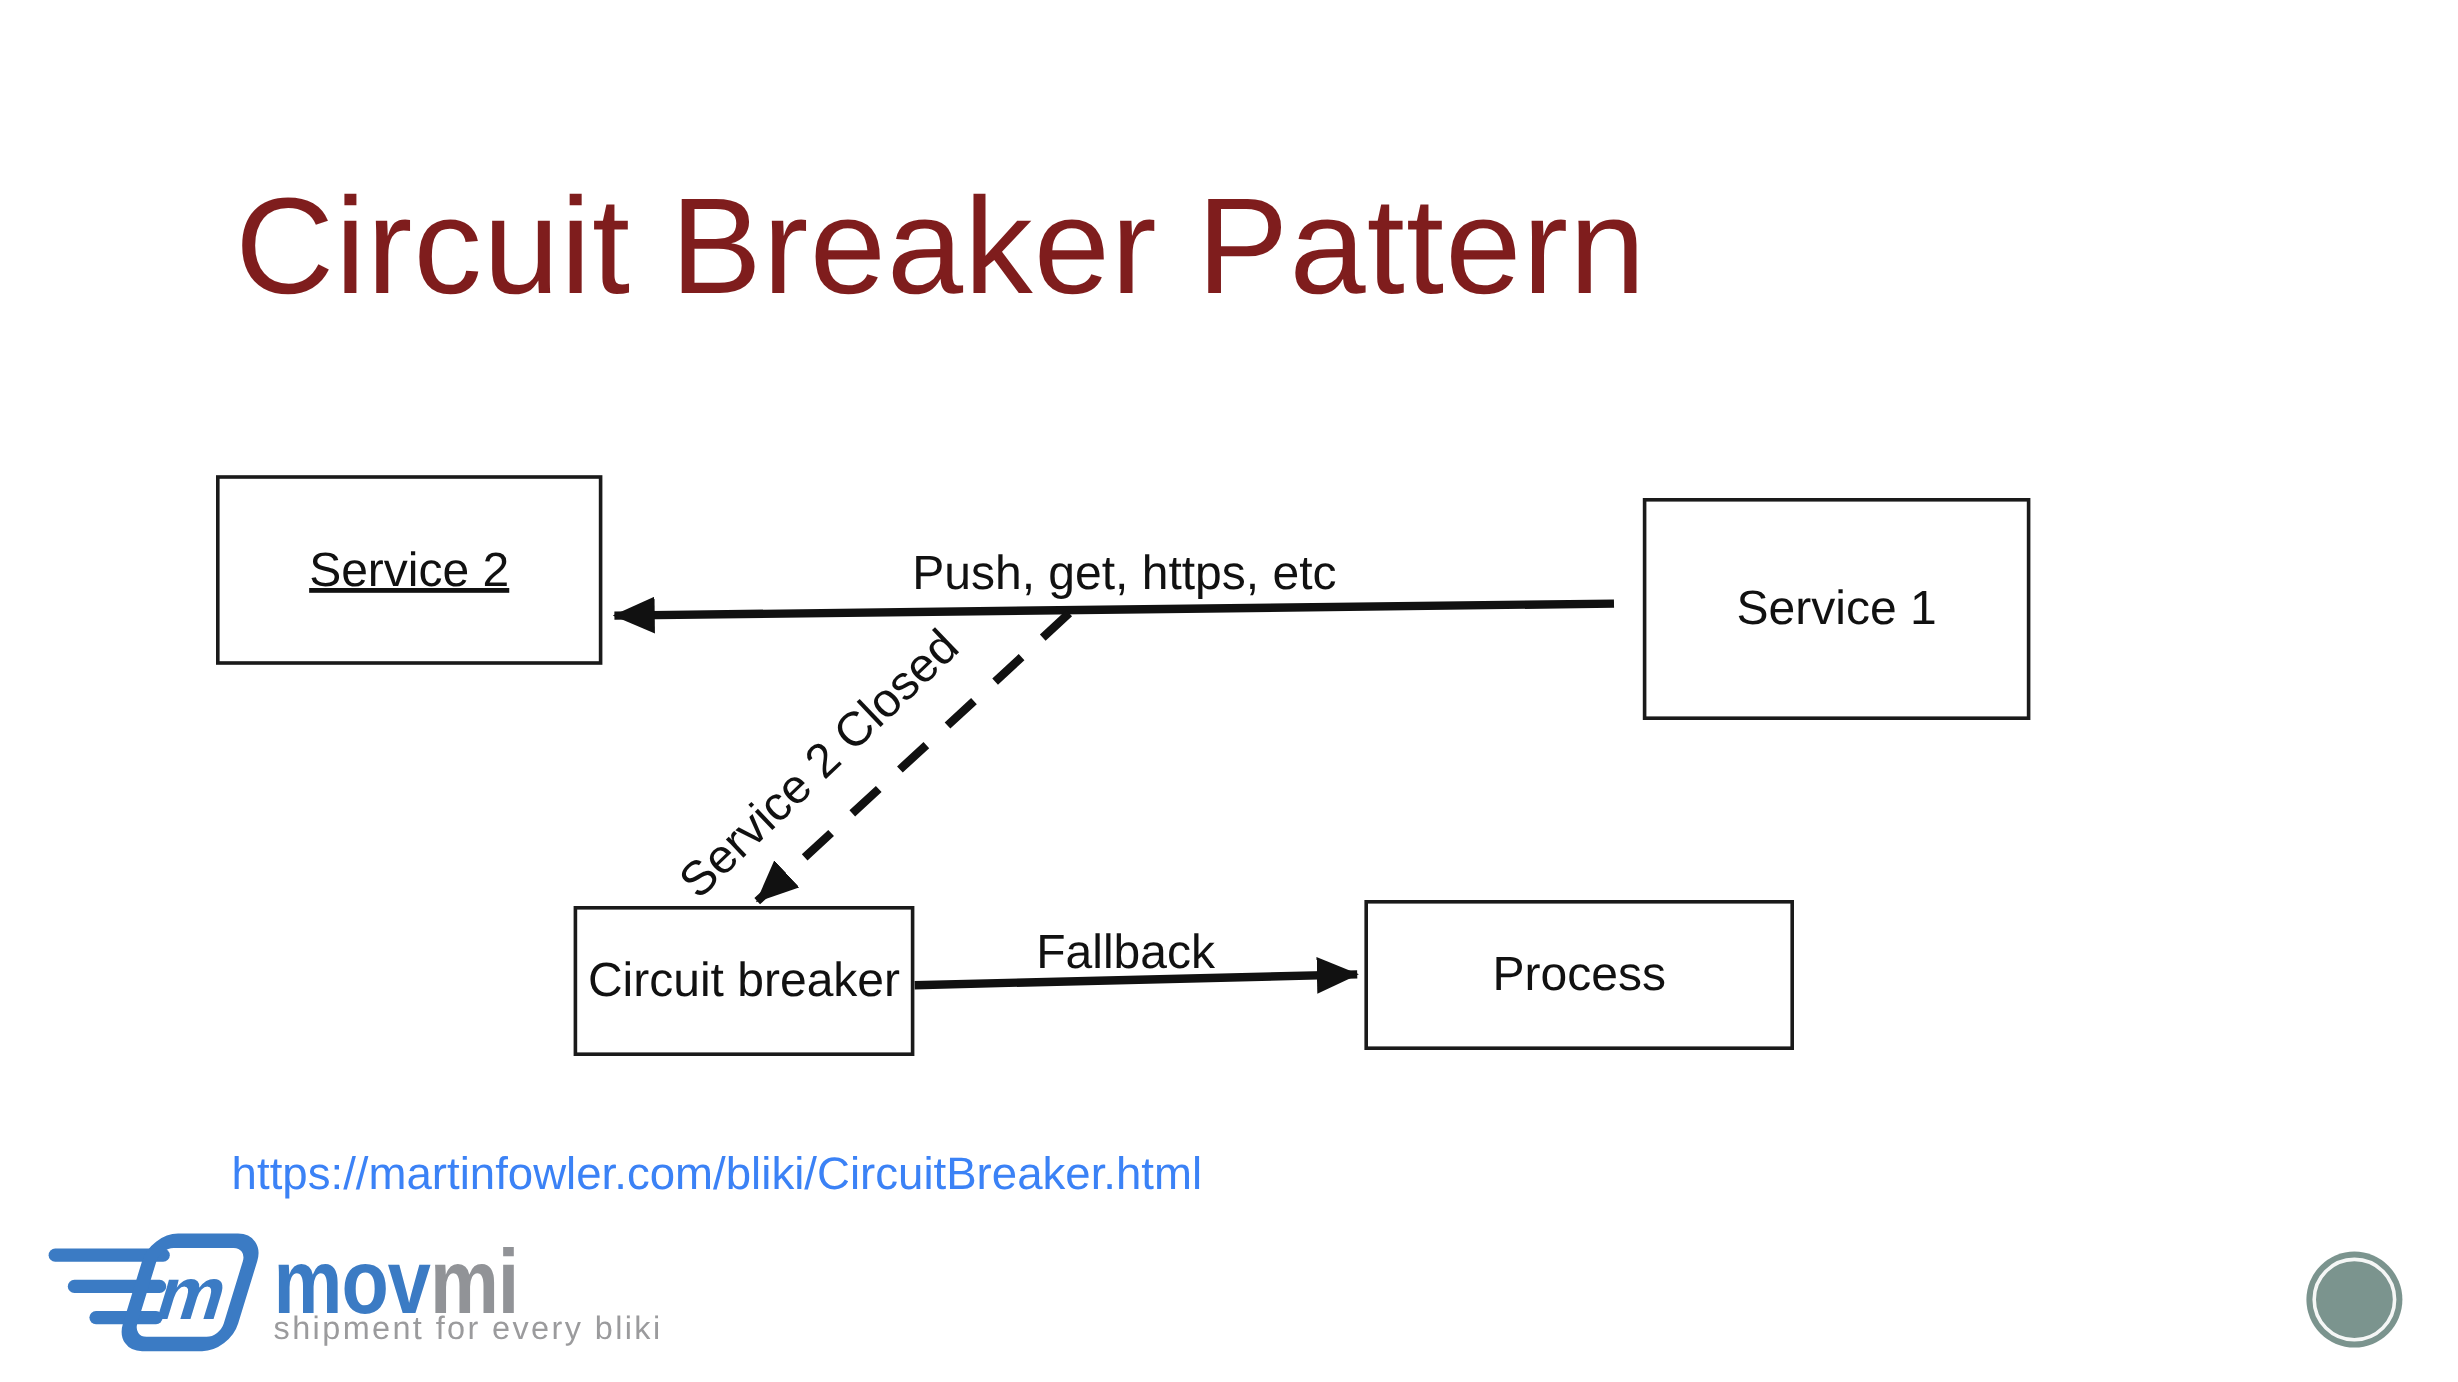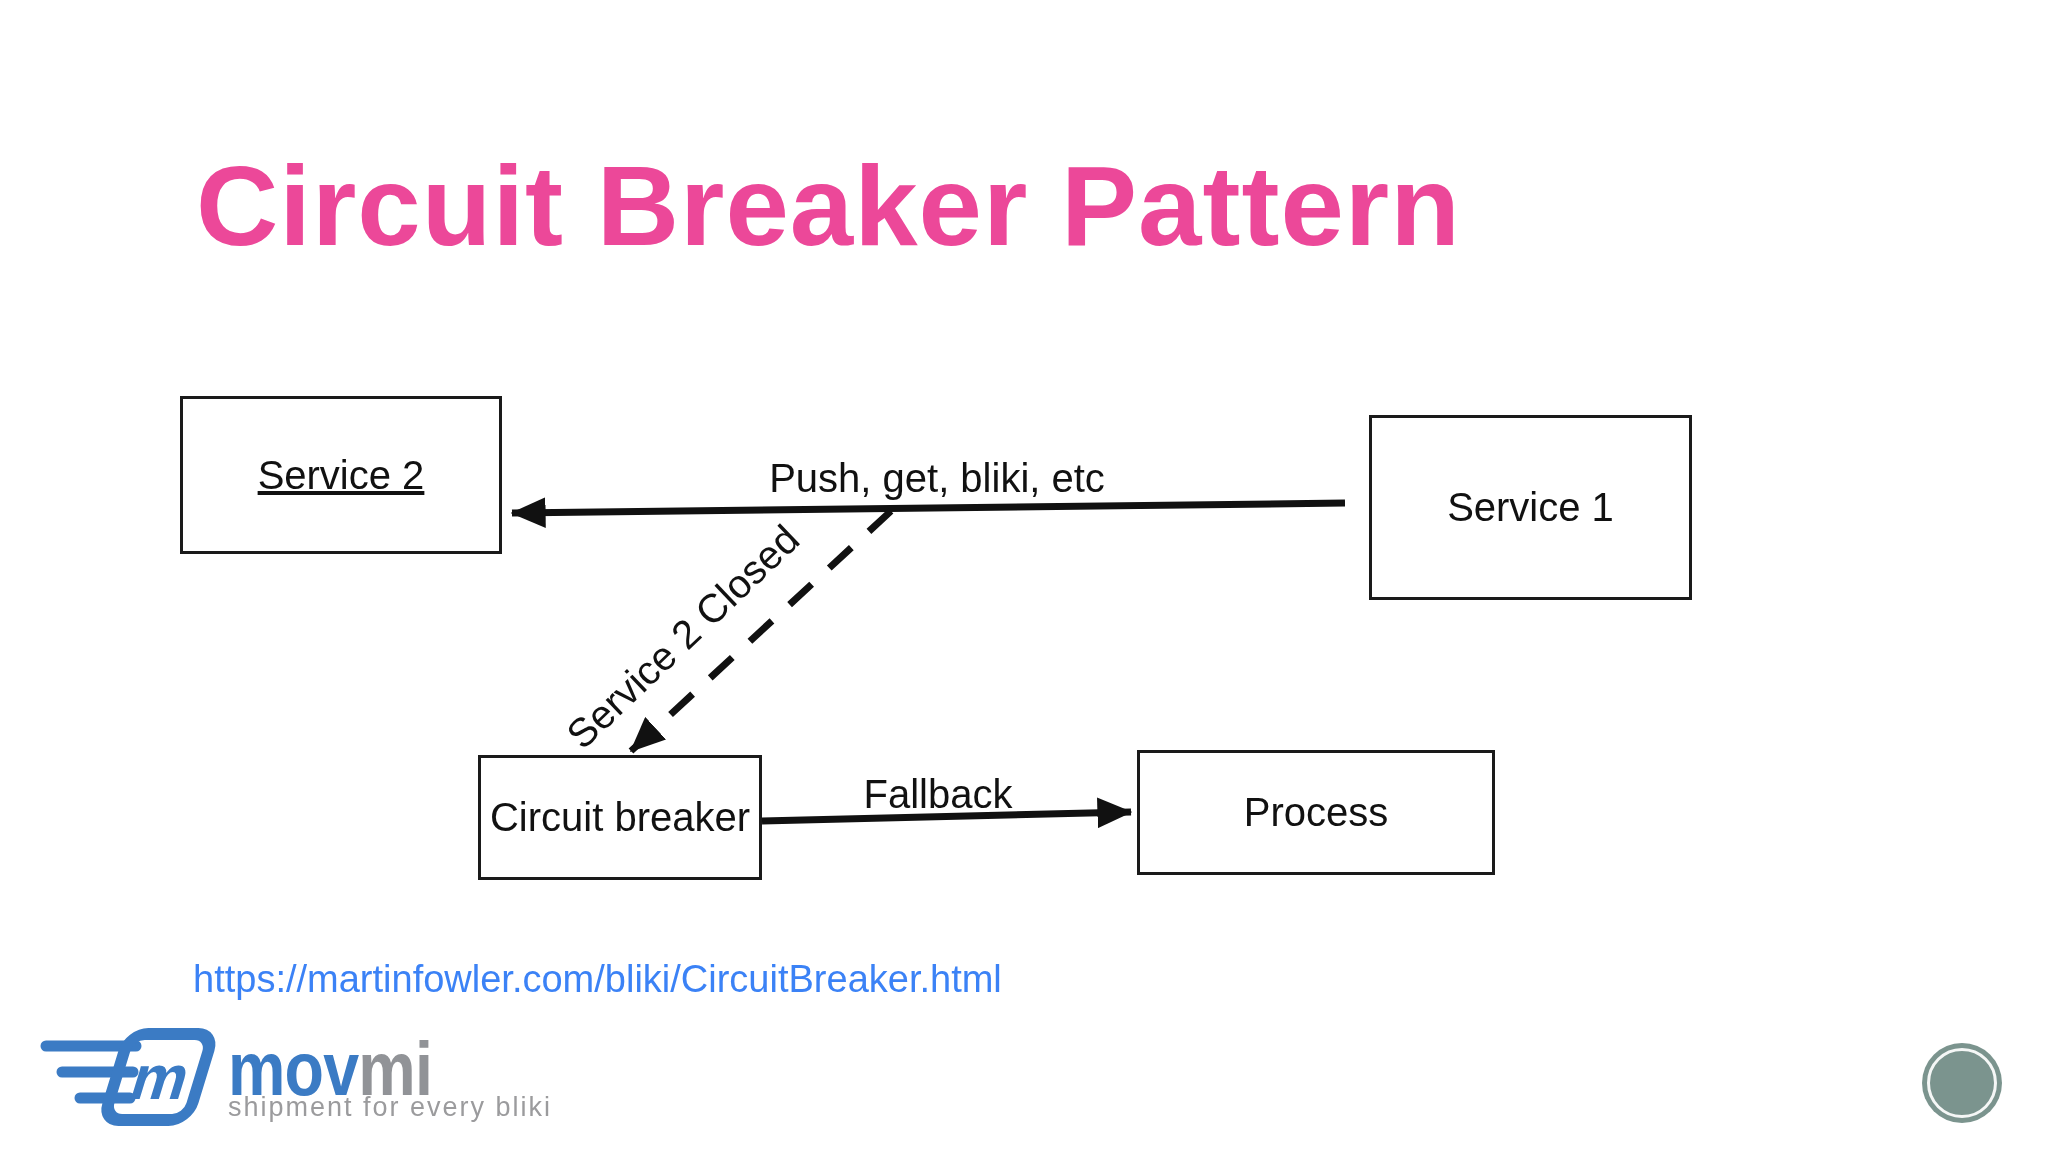"Circuit Breaker Pattern" .slide-title { color: #ec4899 -> #7f1d1d; font-weight: 700 -> 400 }
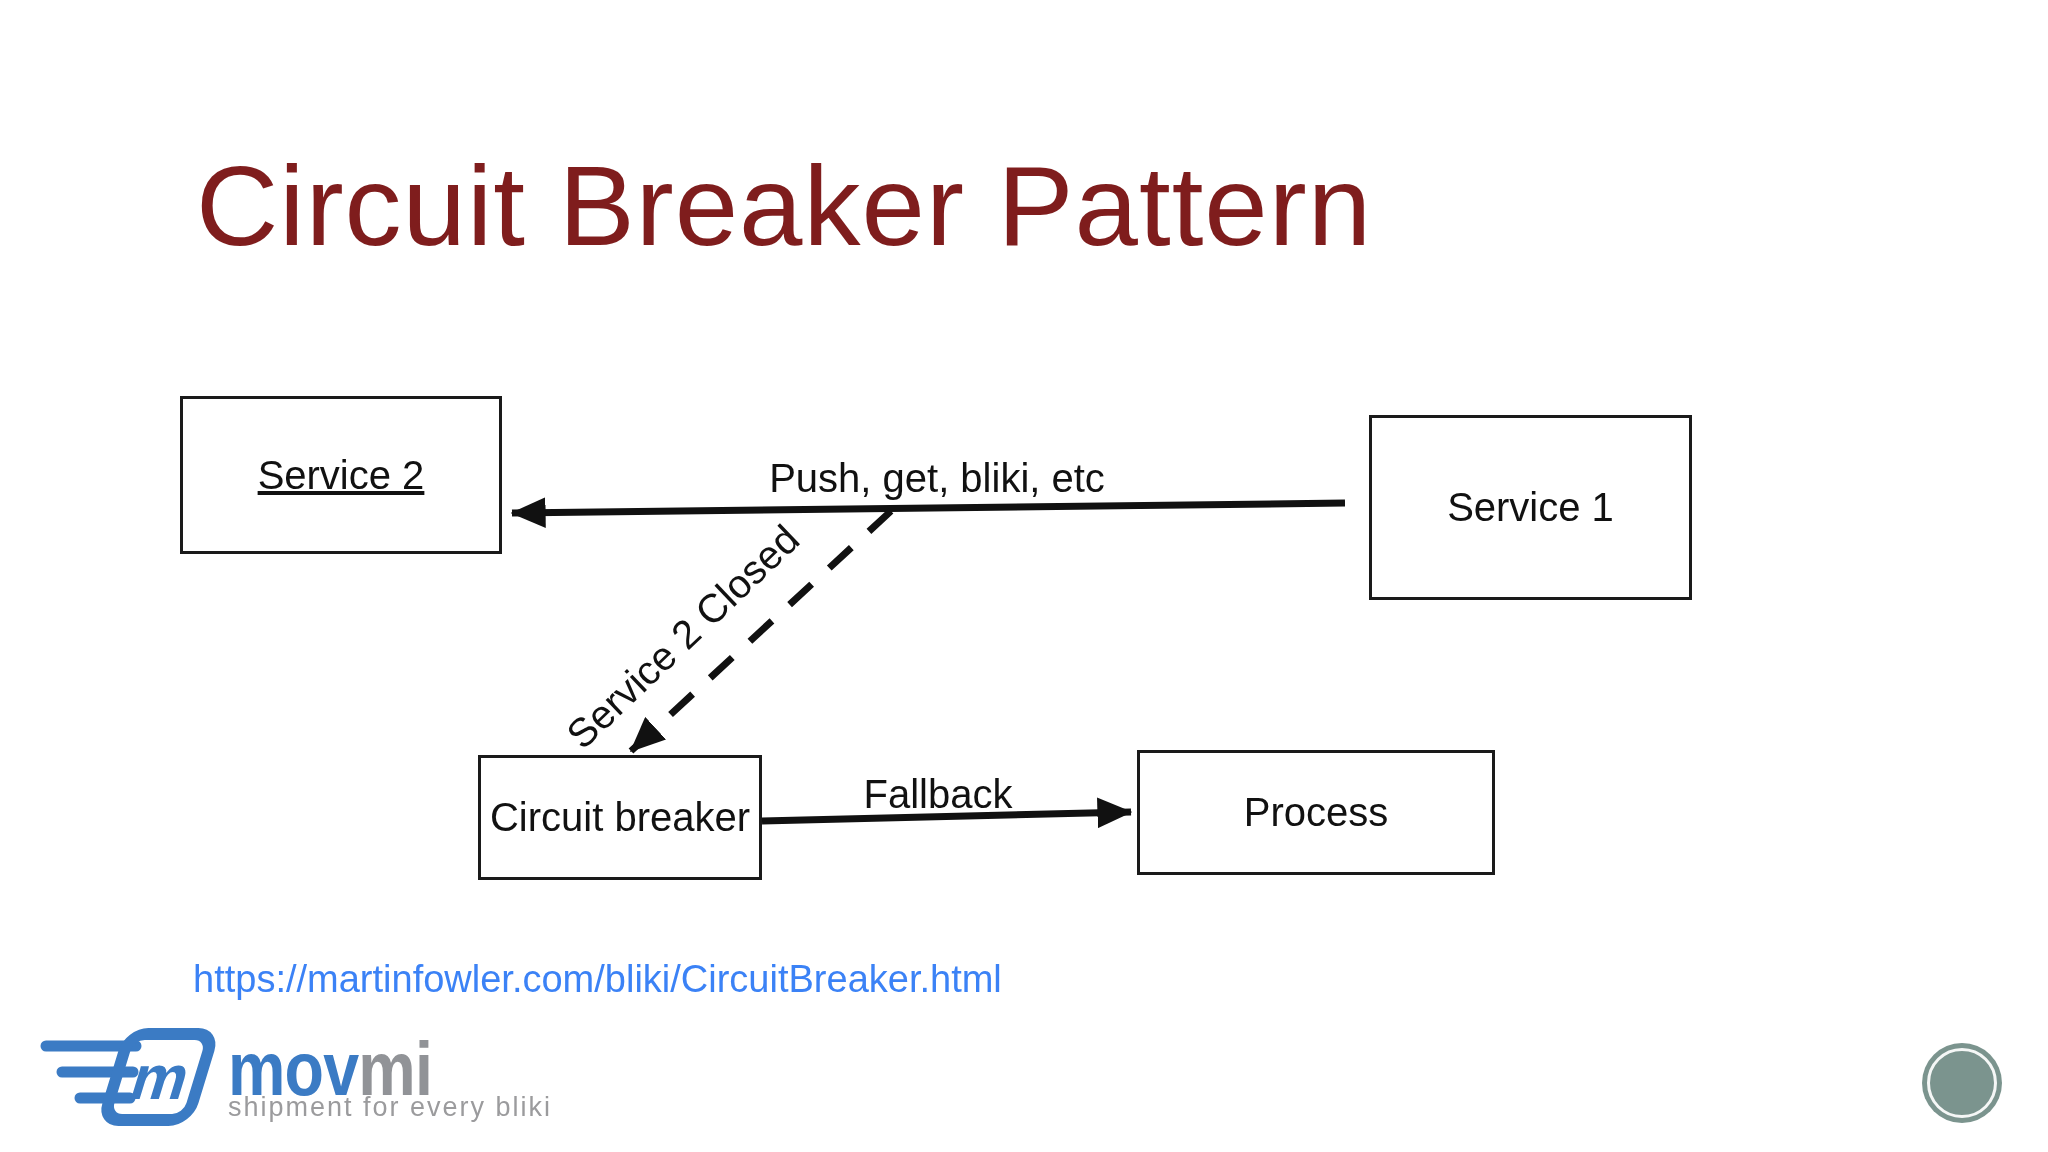"Push, get, bliki, etc" div.edge-label { text: bliki -> https }
